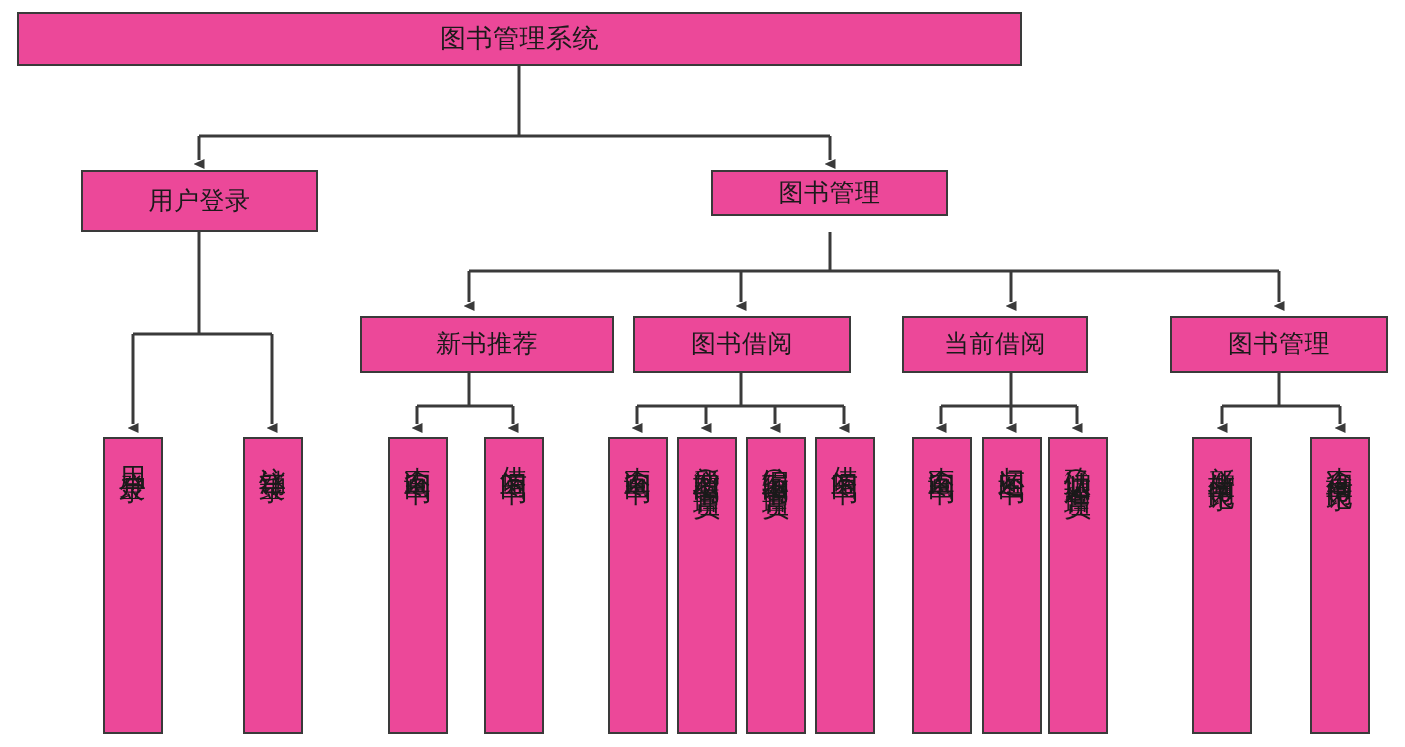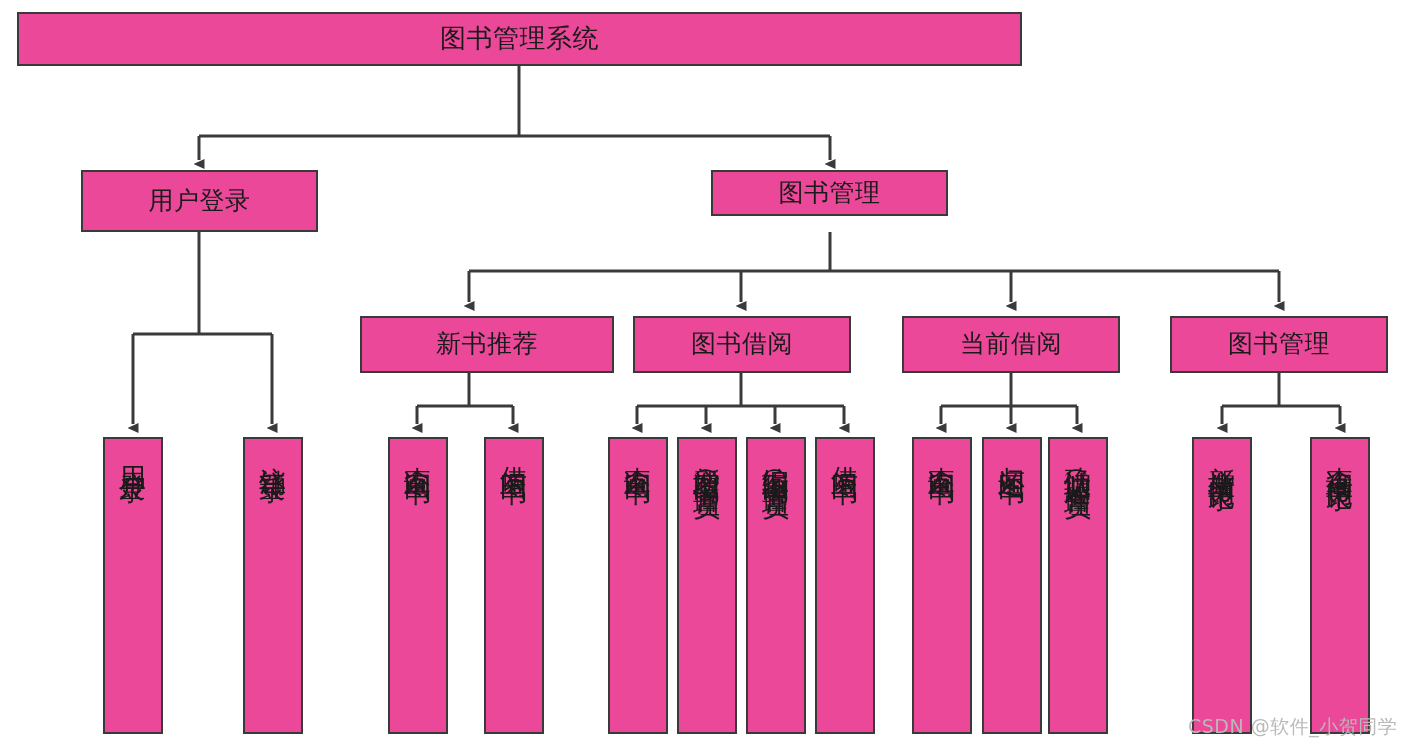"当前借阅" div.node { width: 218px -> 186px }
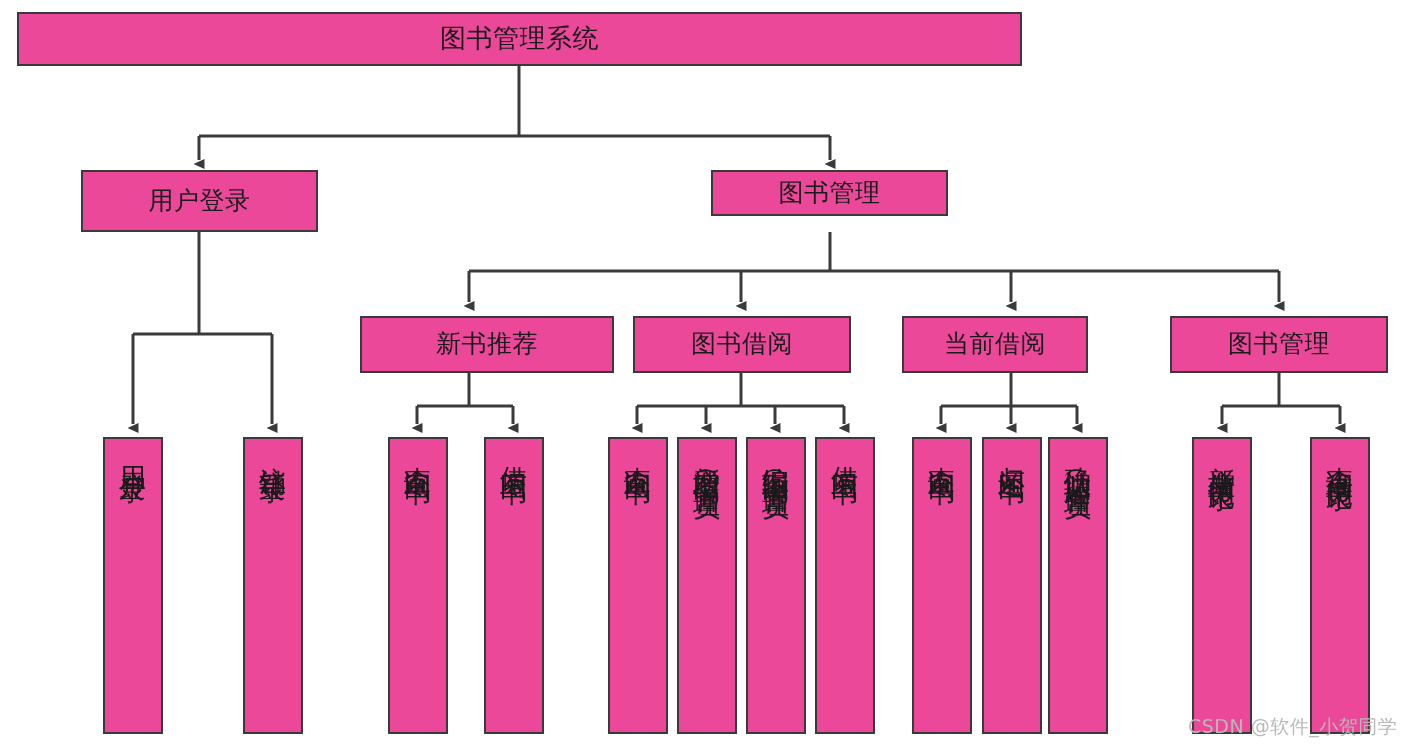"CSDN @软件_小贺同学" div { html: <div>CSDN @软件_小贺同学</div> -> none }
